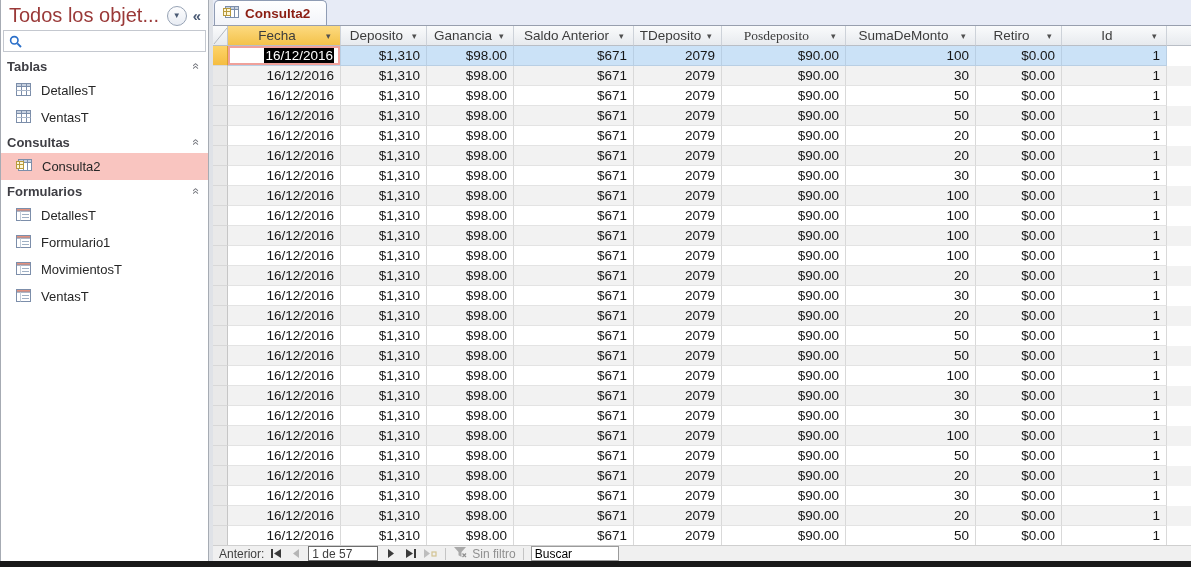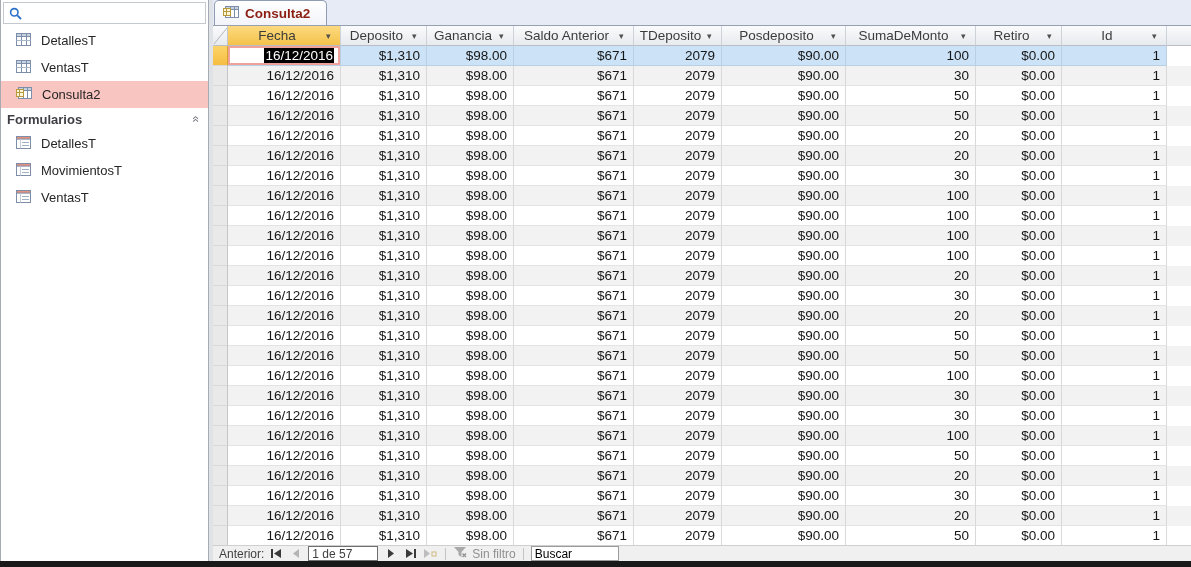"Todos los objet..." div.nav-header { html: none -> <div> <span>Todos los objet...</span> <span>▼</span> <span>«</span> </div> }
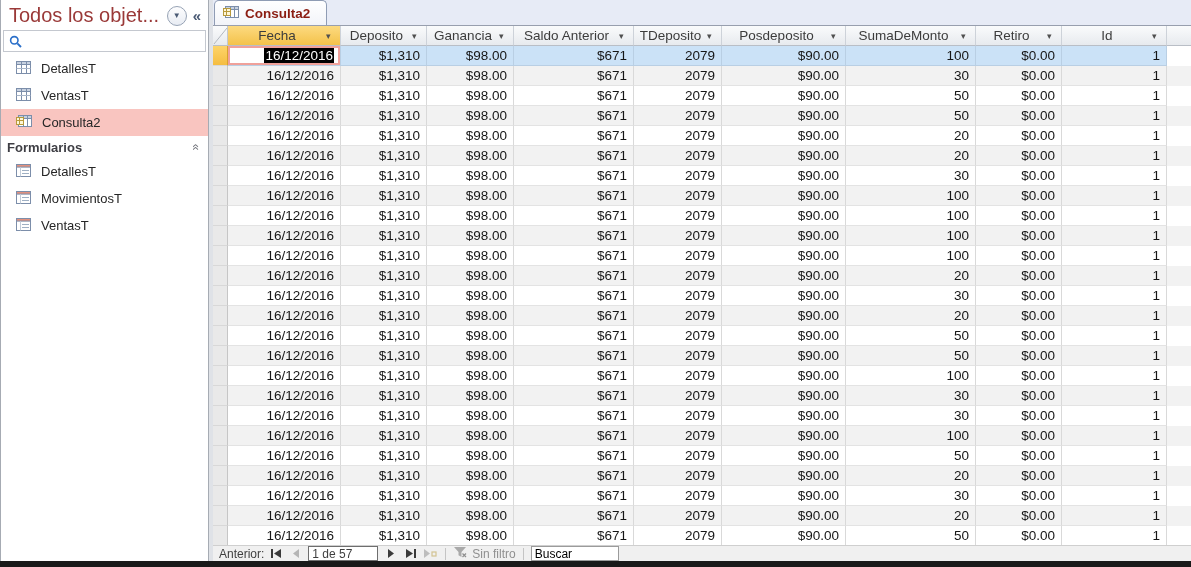"Posdeposito" div.hcell { font-family: none -> Liberation Serif, serif }
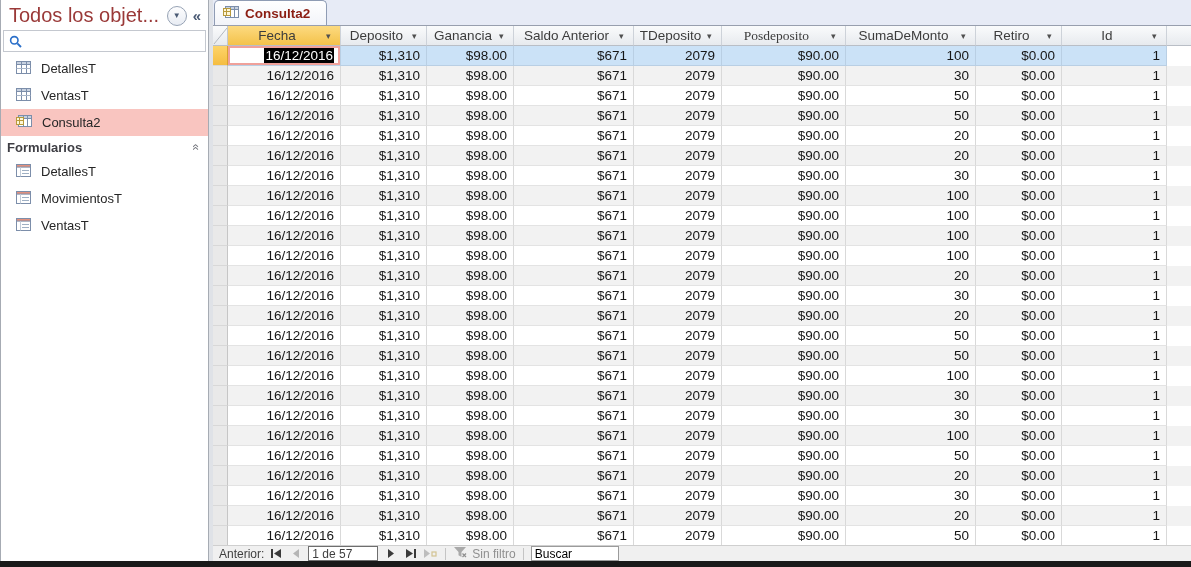"Tablas" div.section-h { html: none -> <div> <span>Tablas</span> <span>«</span> </div> }
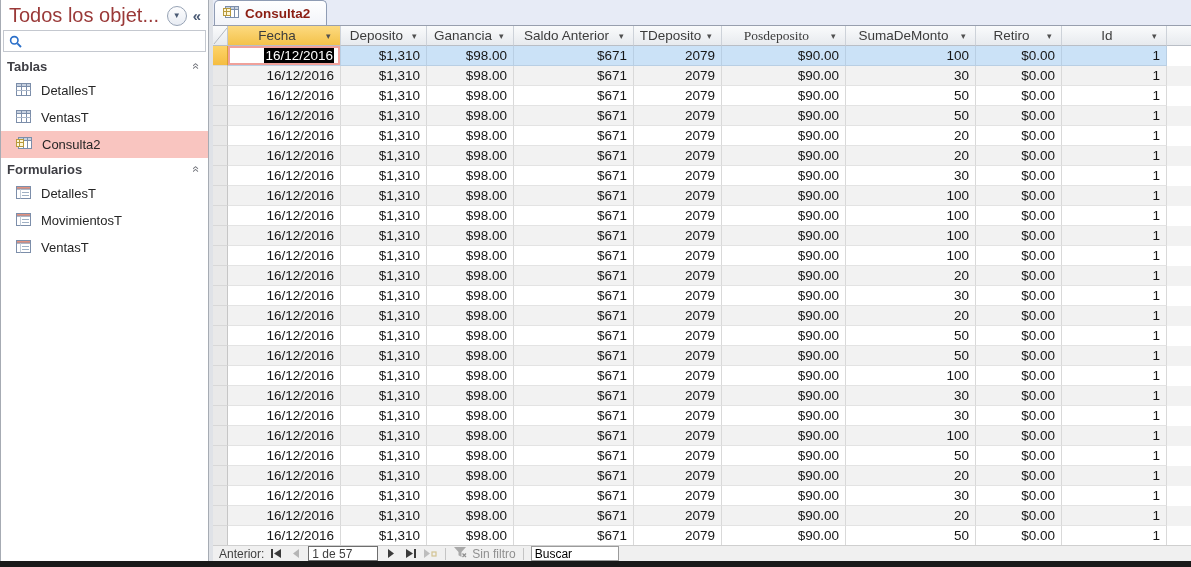"Consultas" div.section-h { html: none -> <div> <span>Consultas</span> <span>«</span> </div> }
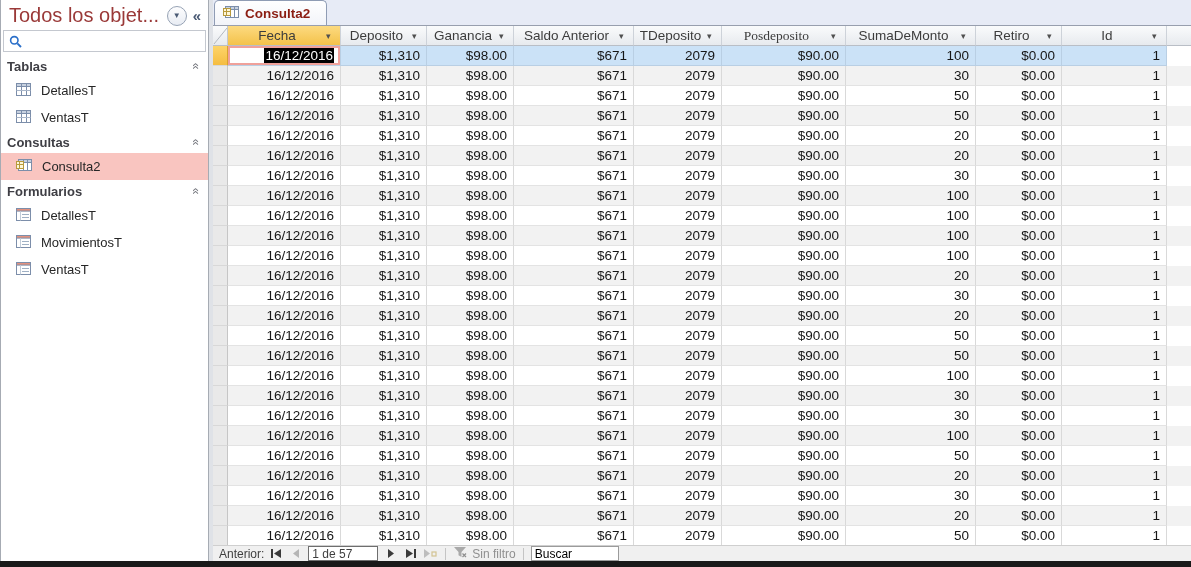"Formulario1" div.nav-item { html: none -> <div> <span><svg> <rect></rect> <rect></rect> <line></line> <line></line> <line></line> </svg></span> <span>Formulario1</span> </div> }
